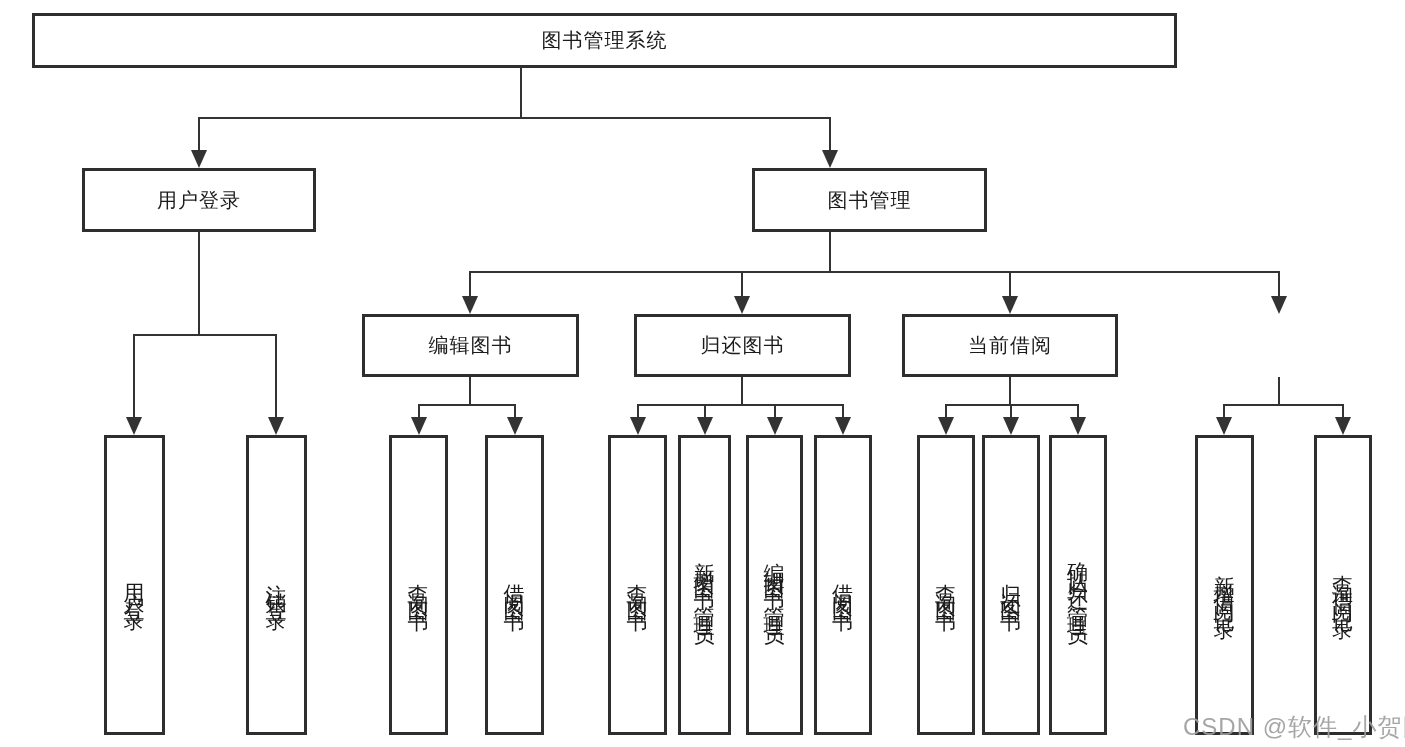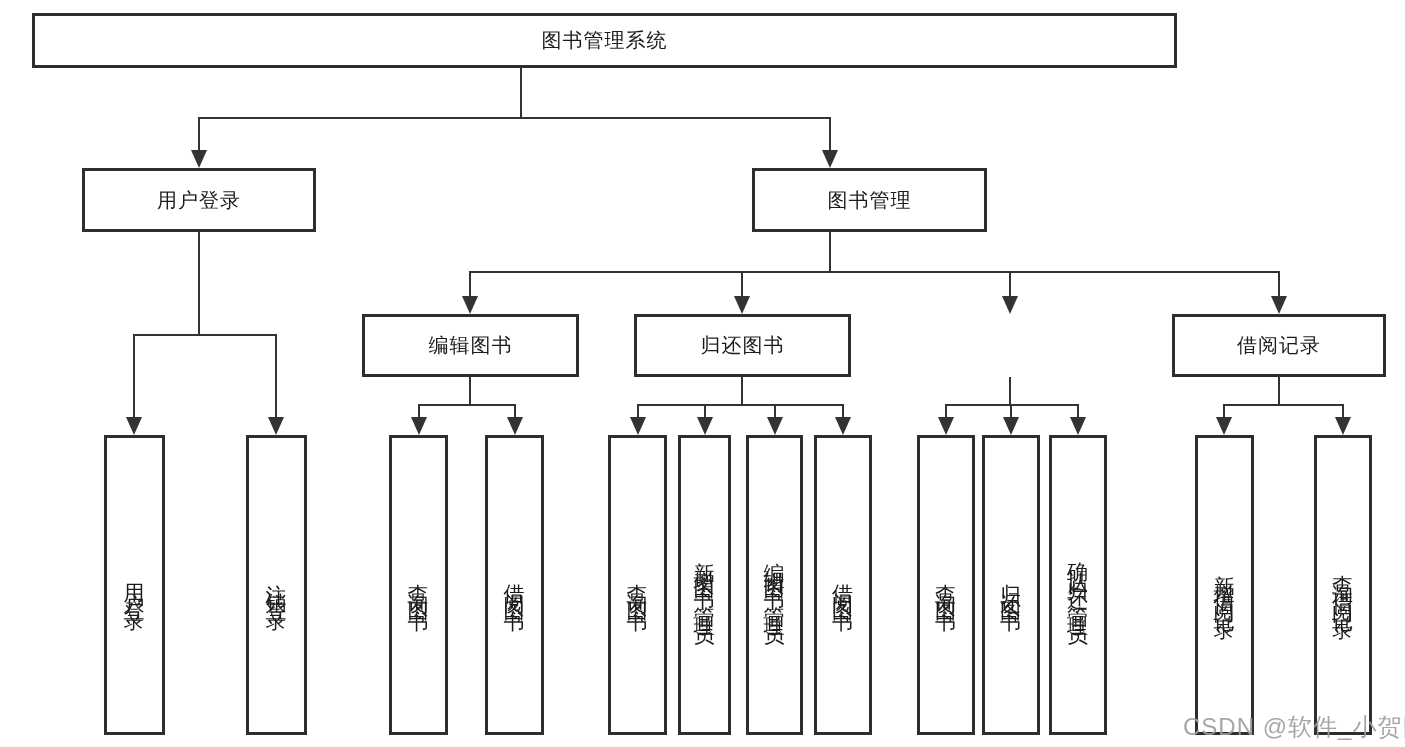"当前借阅" div.box { html: none -> <div>当前借阅</div> }
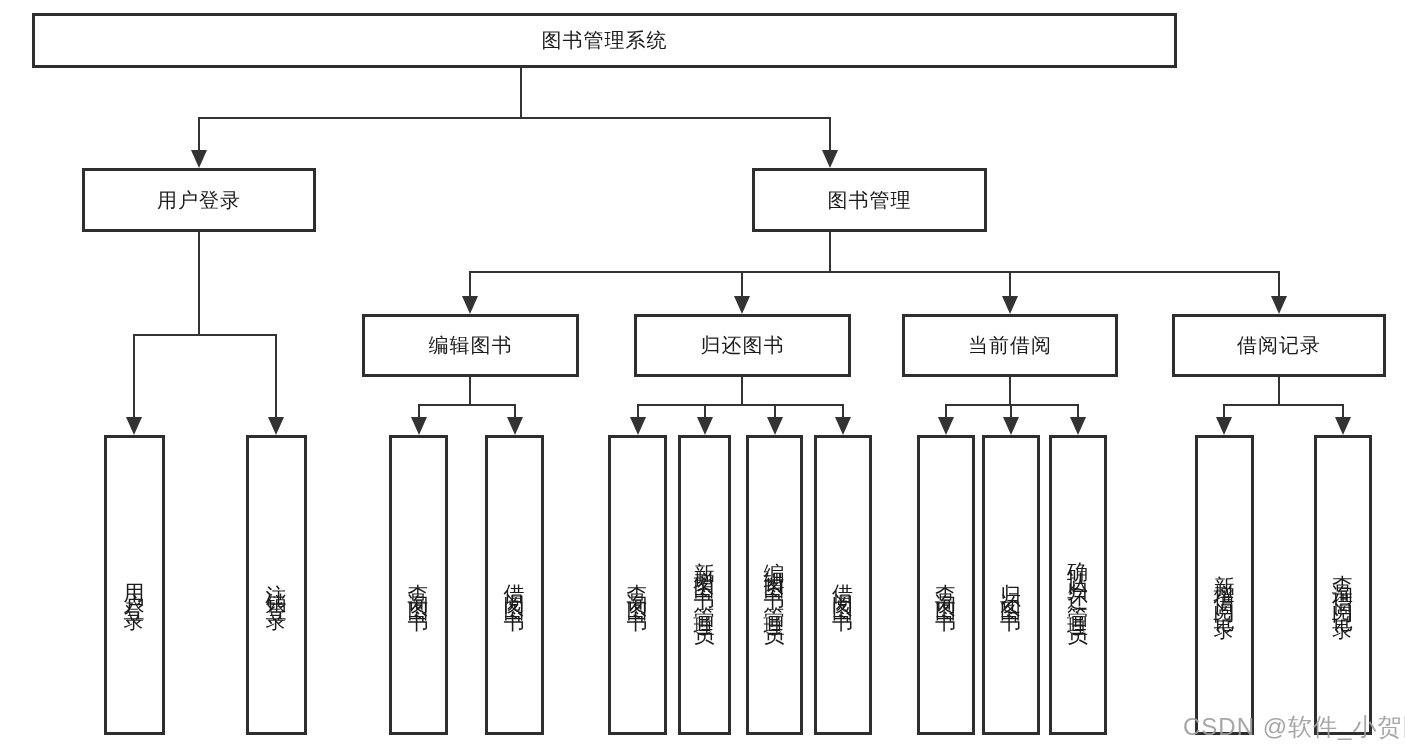"借阅记录" div.box { html: <div>借阅记录</div> -> none }
